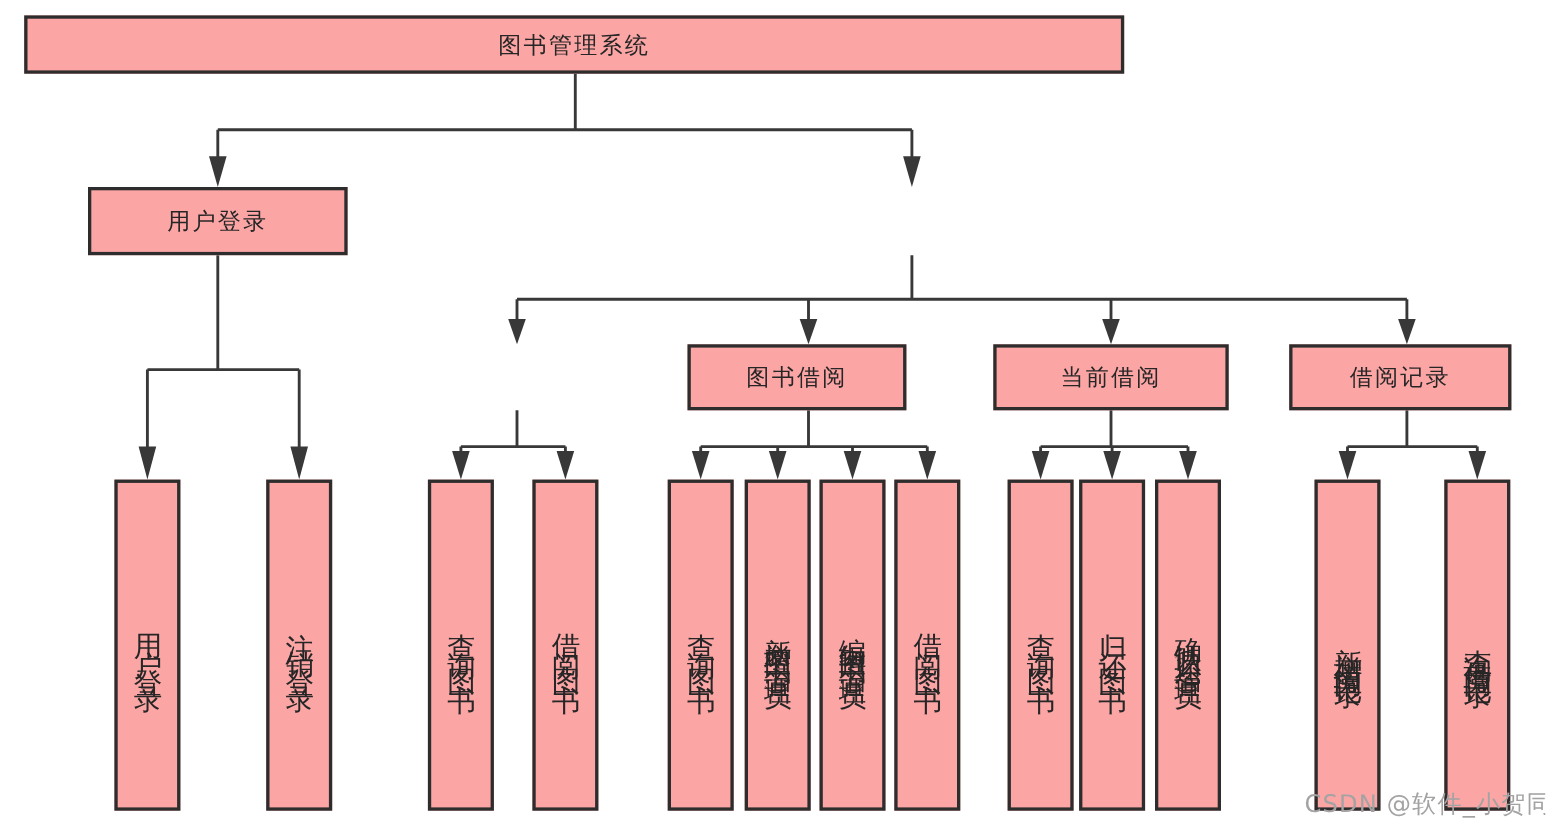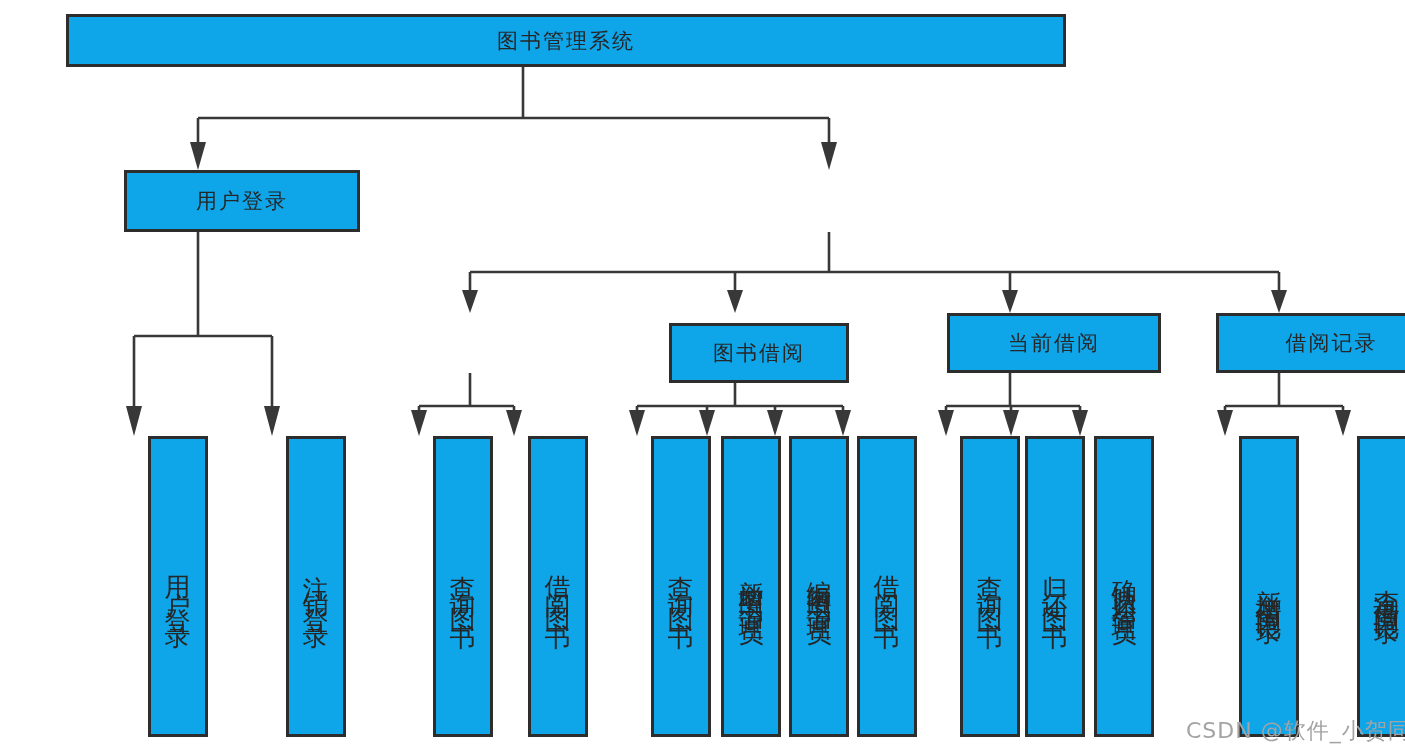"图书管理系统" .node { background: #0ea5e9 -> #fca5a5; margin-left: 44px -> none }
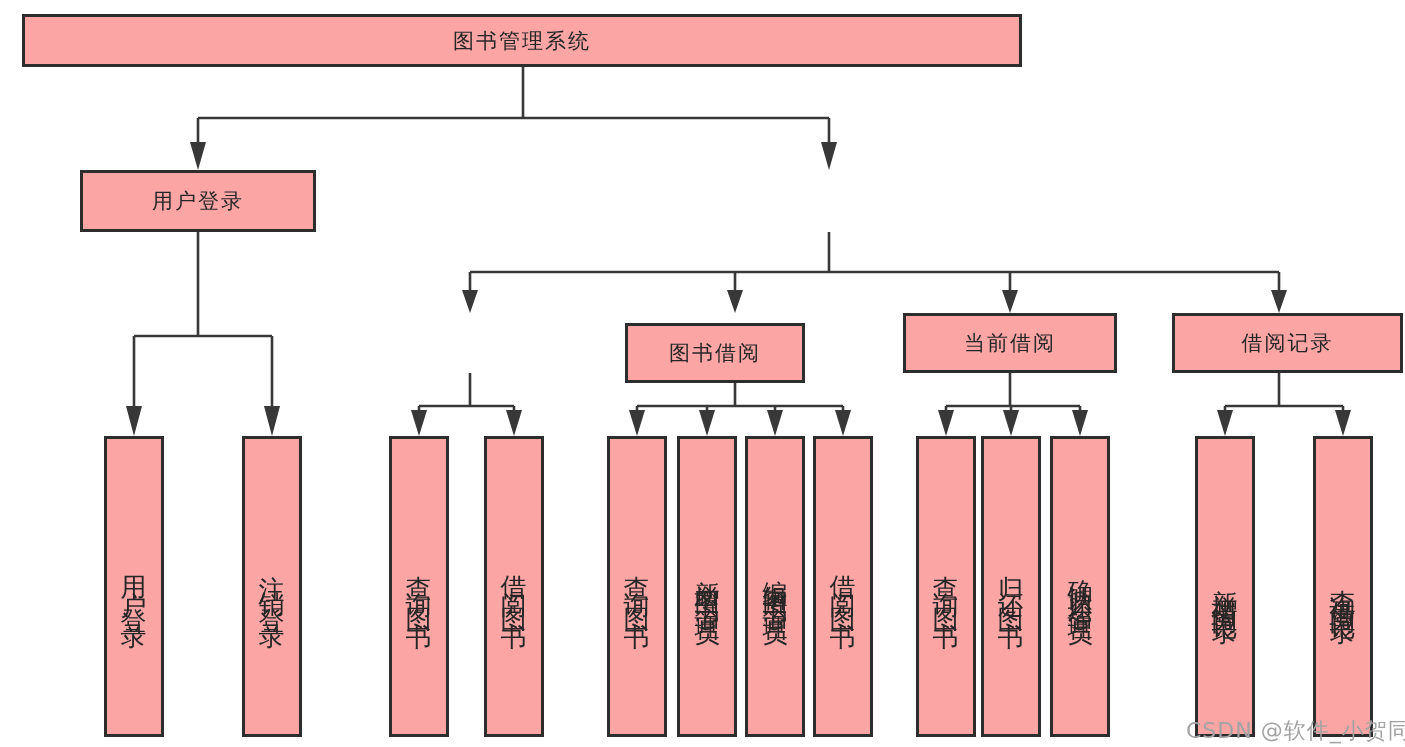"图书借阅" div.node { top: 323px -> 313px; width: 180px -> 199px }
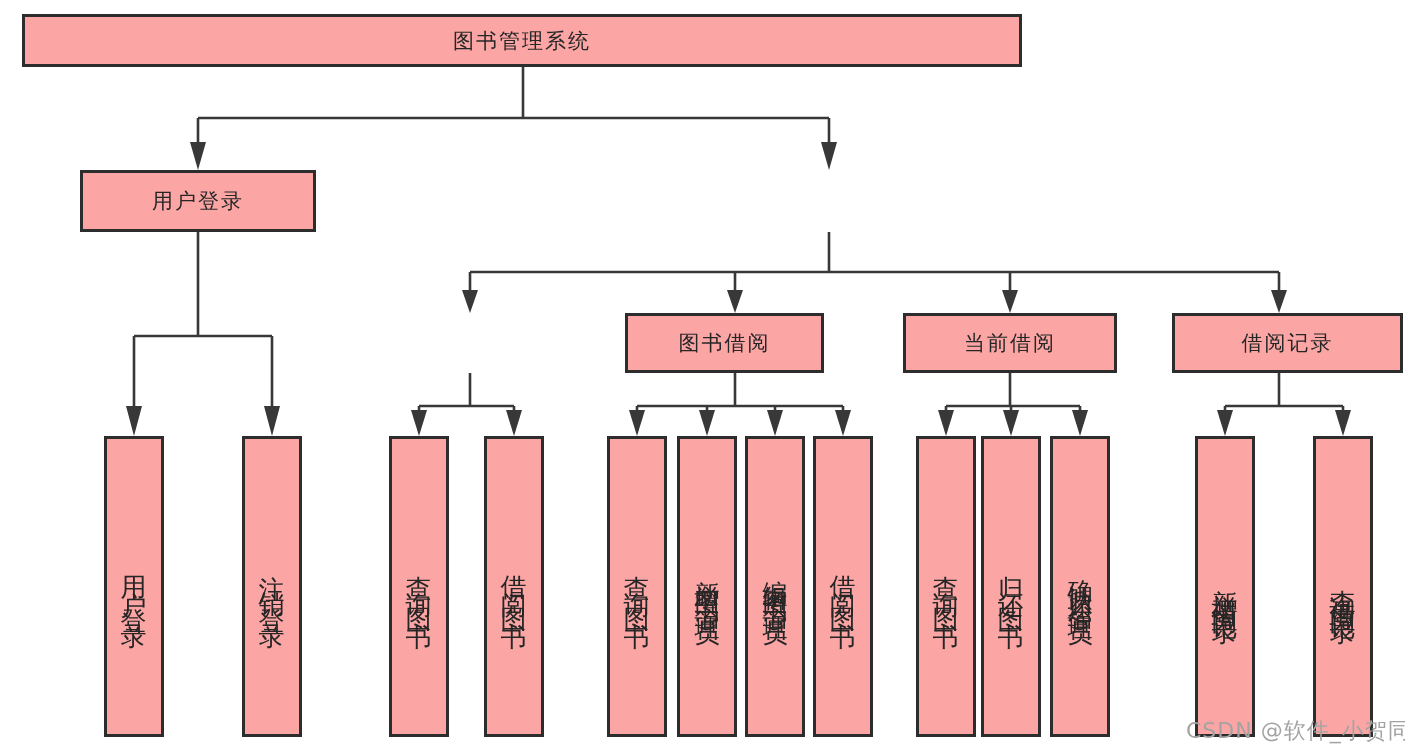"借阅记录" div.node { width: 231px -> 202px }
